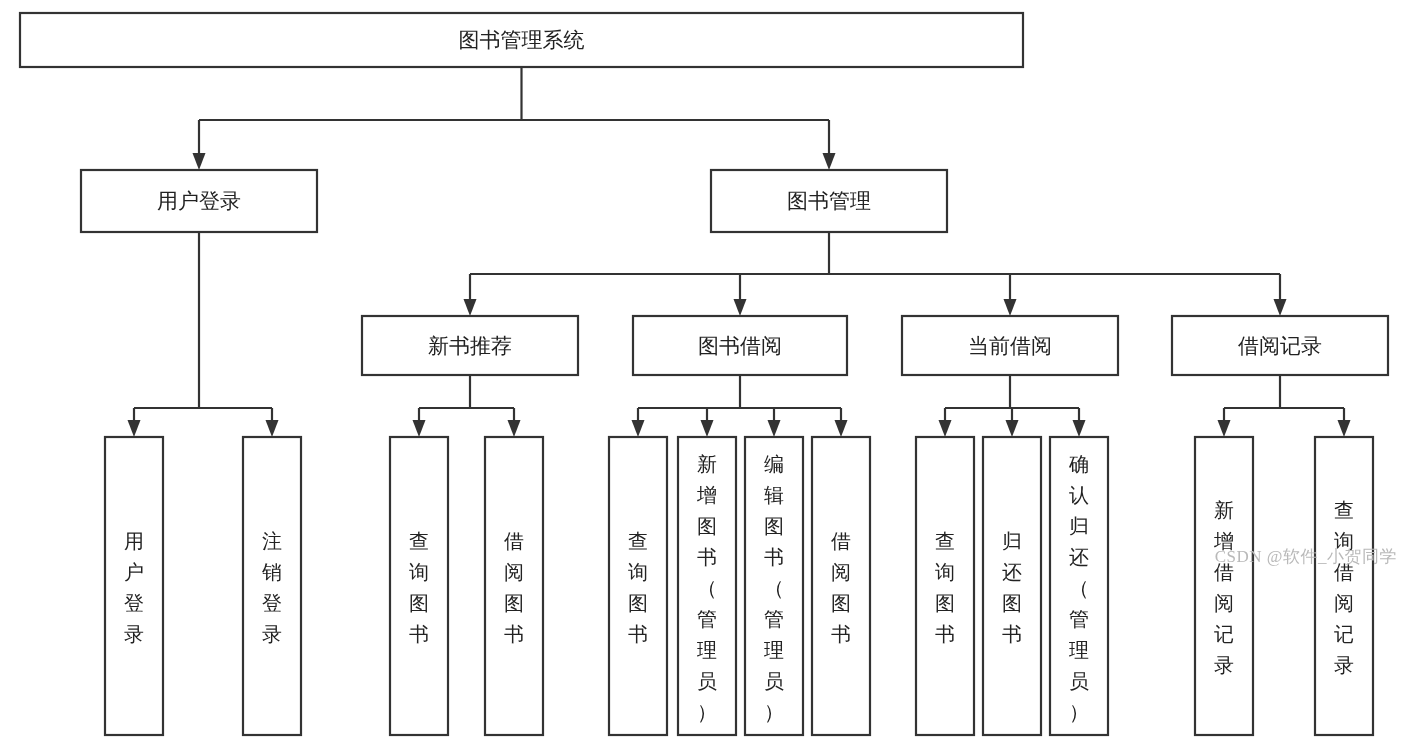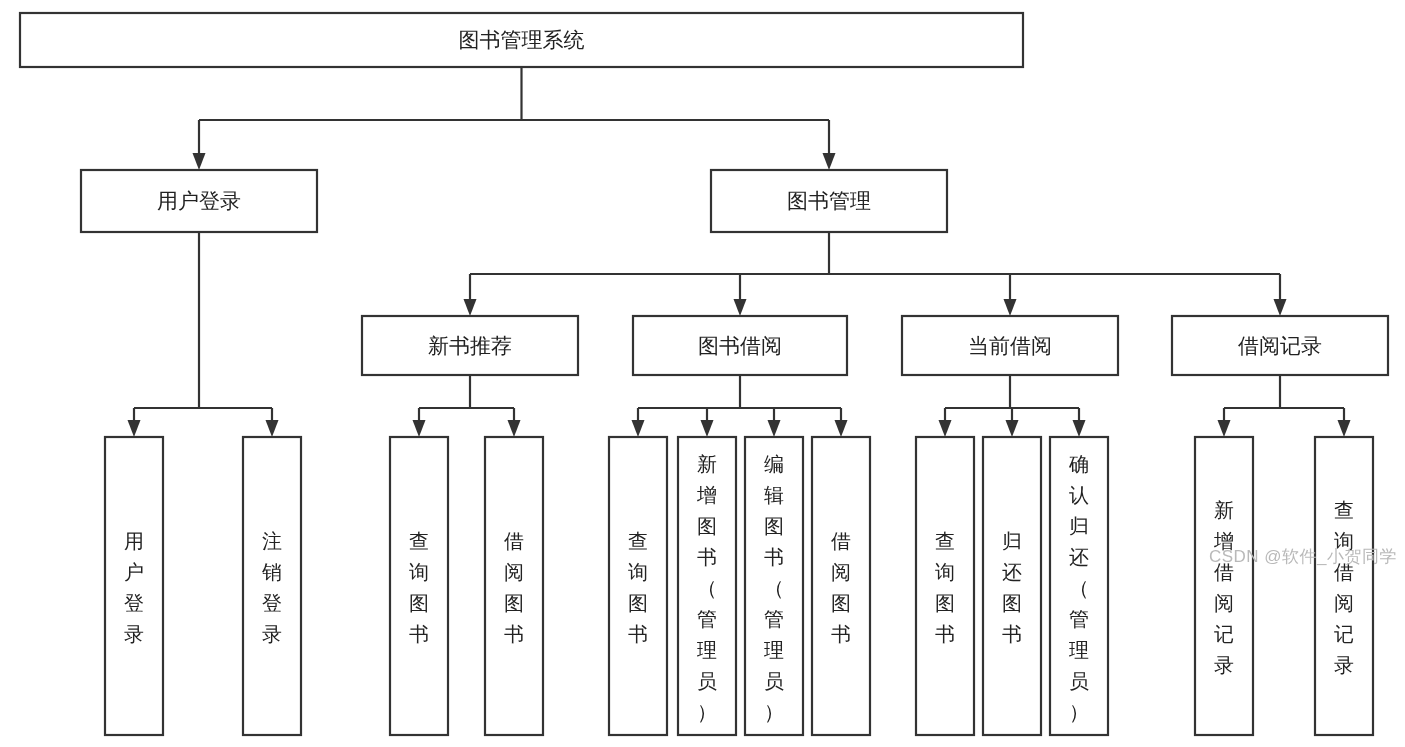"CSDN @软件_小贺同学" .watermark-text { font-family: Liberation Sans, sans-serif -> Liberation Serif, serif }
